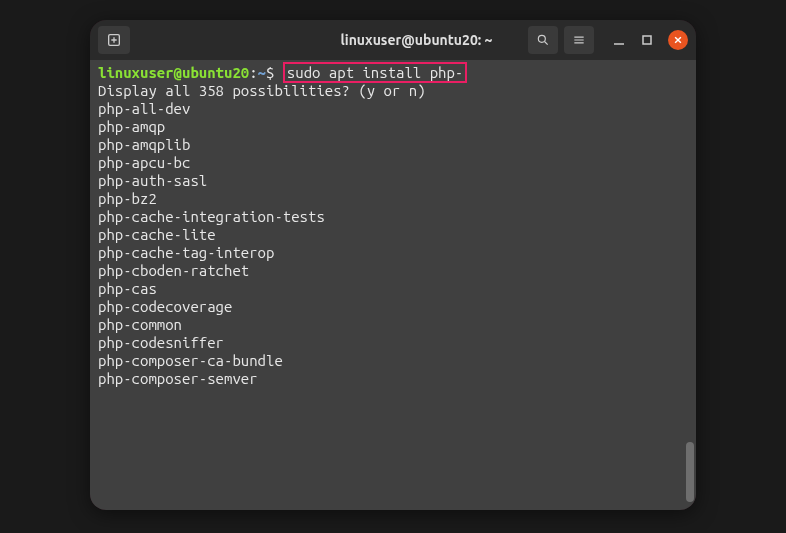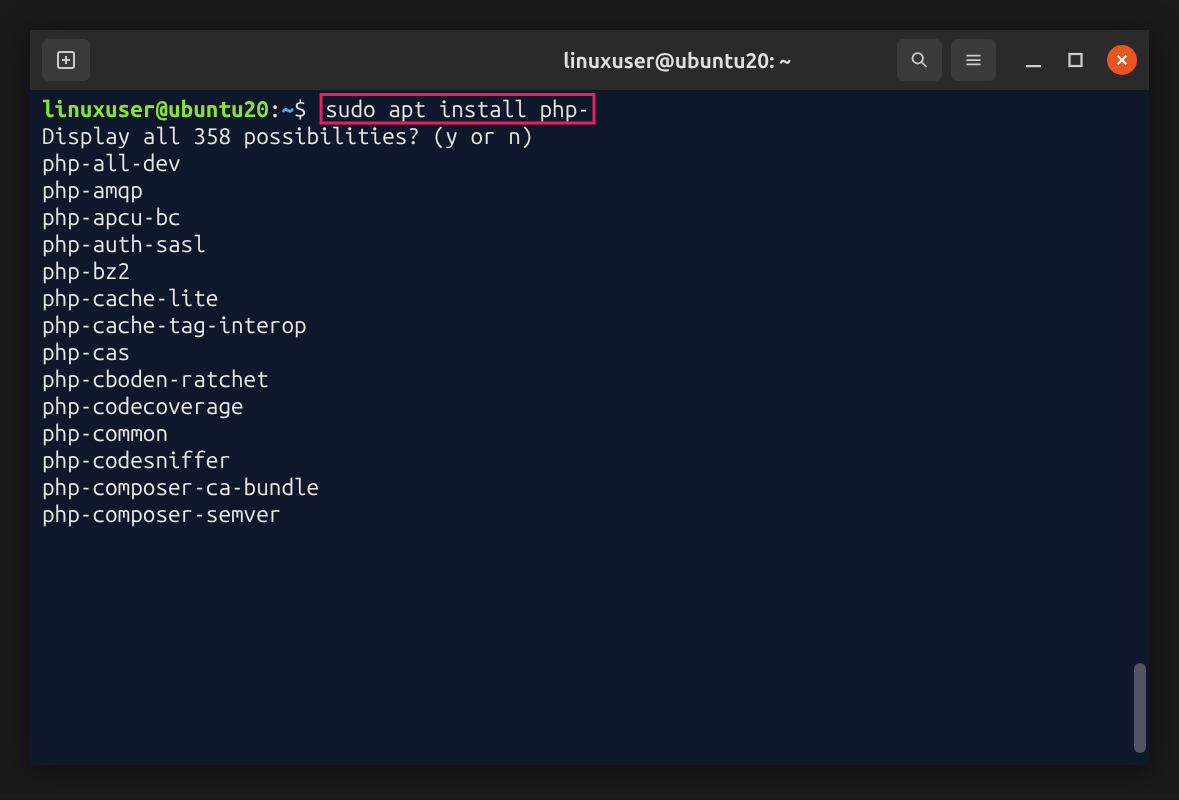"linuxuser@ubuntu20: ~" .window { border-radius: 0 -> 16px; width: 746px -> 606px }
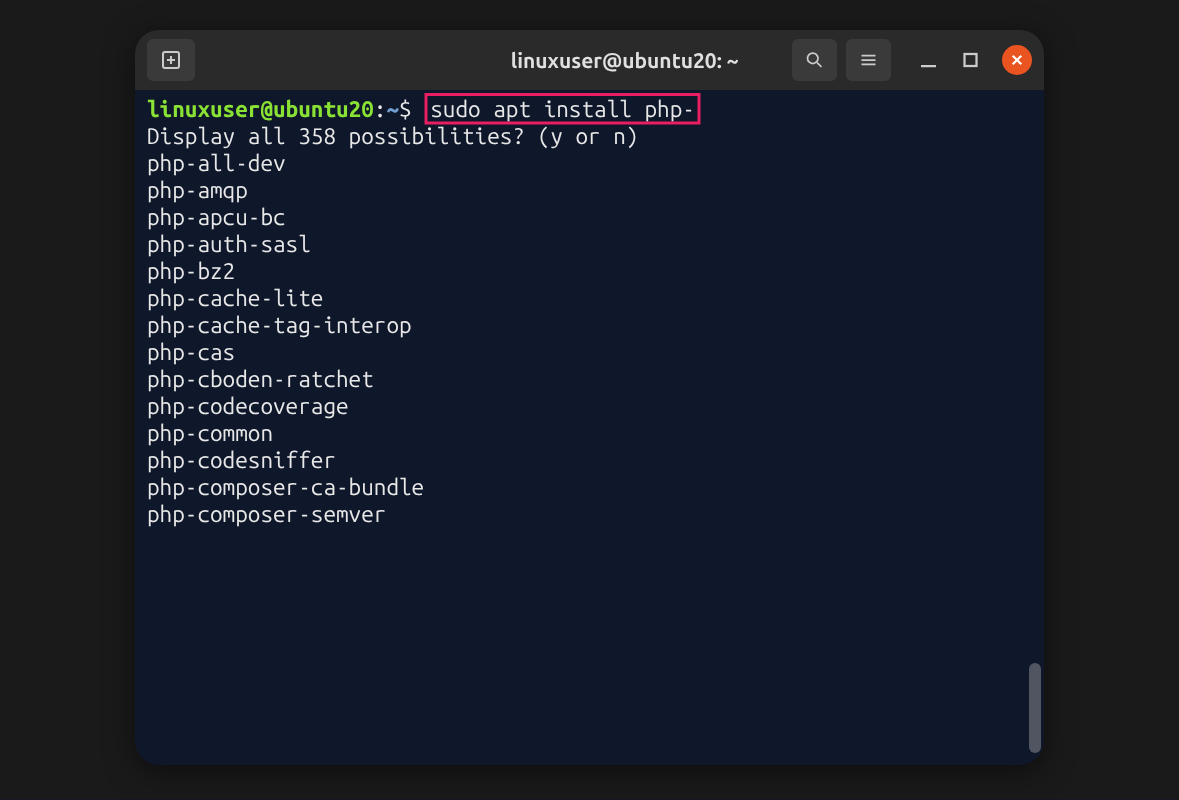"linuxuser@ubuntu20:~$ sudo apt install" .terminal { background: #0f172a -> #404040 }
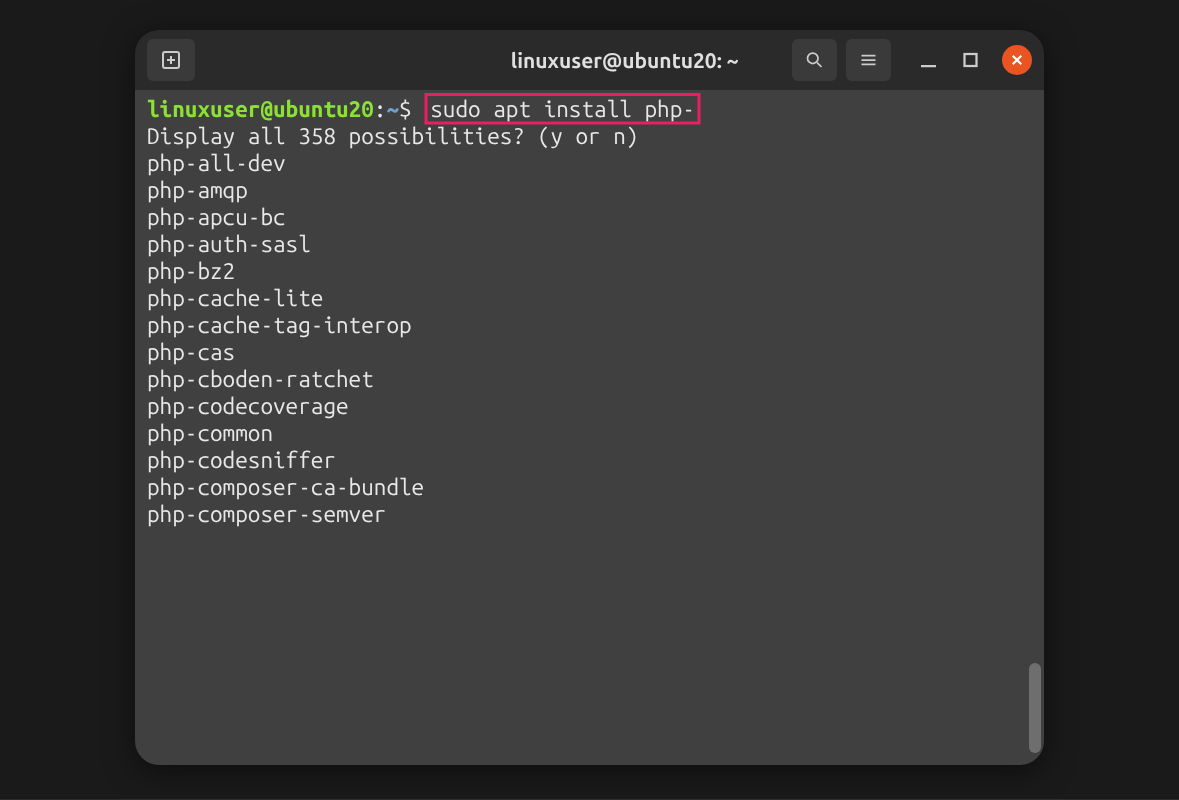"php-amqplib" div.output-line { html: none -> <div>php-amqplib</div> }
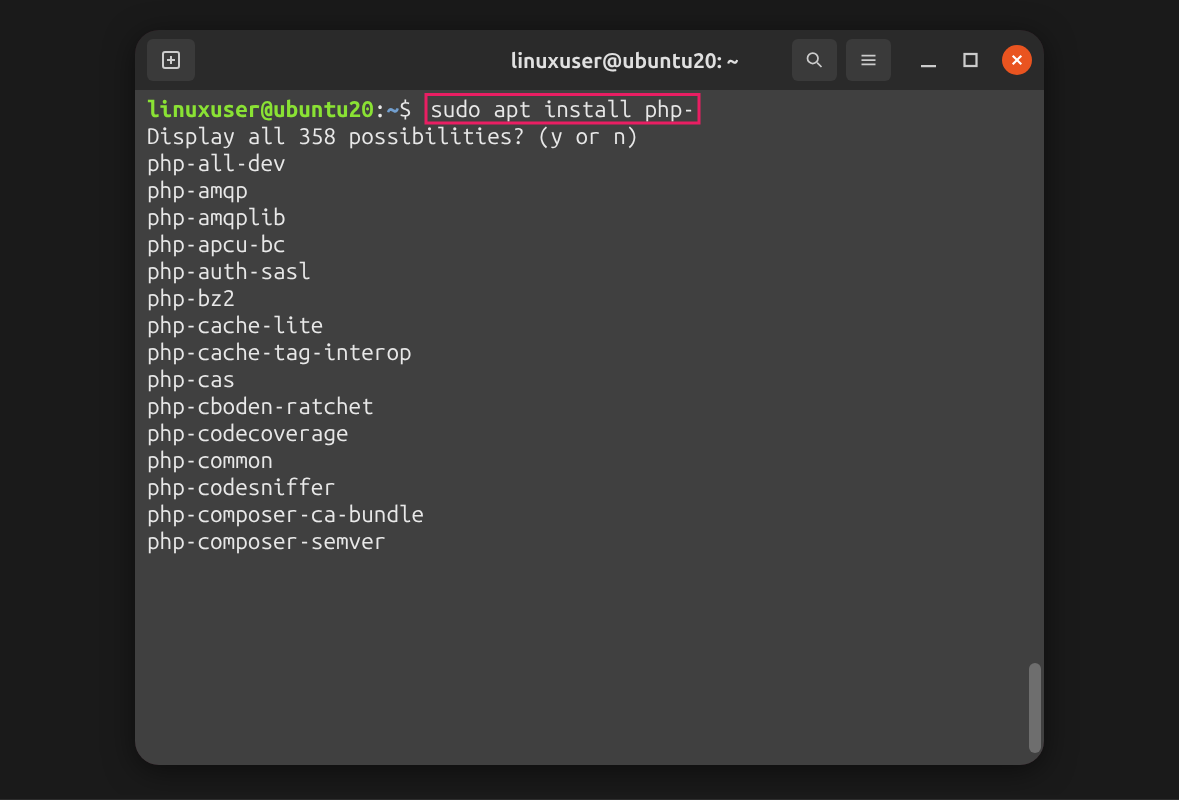"php-cache-integration-tests" div.output-line { html: none -> <div>php-cache-integration-tests</div> }
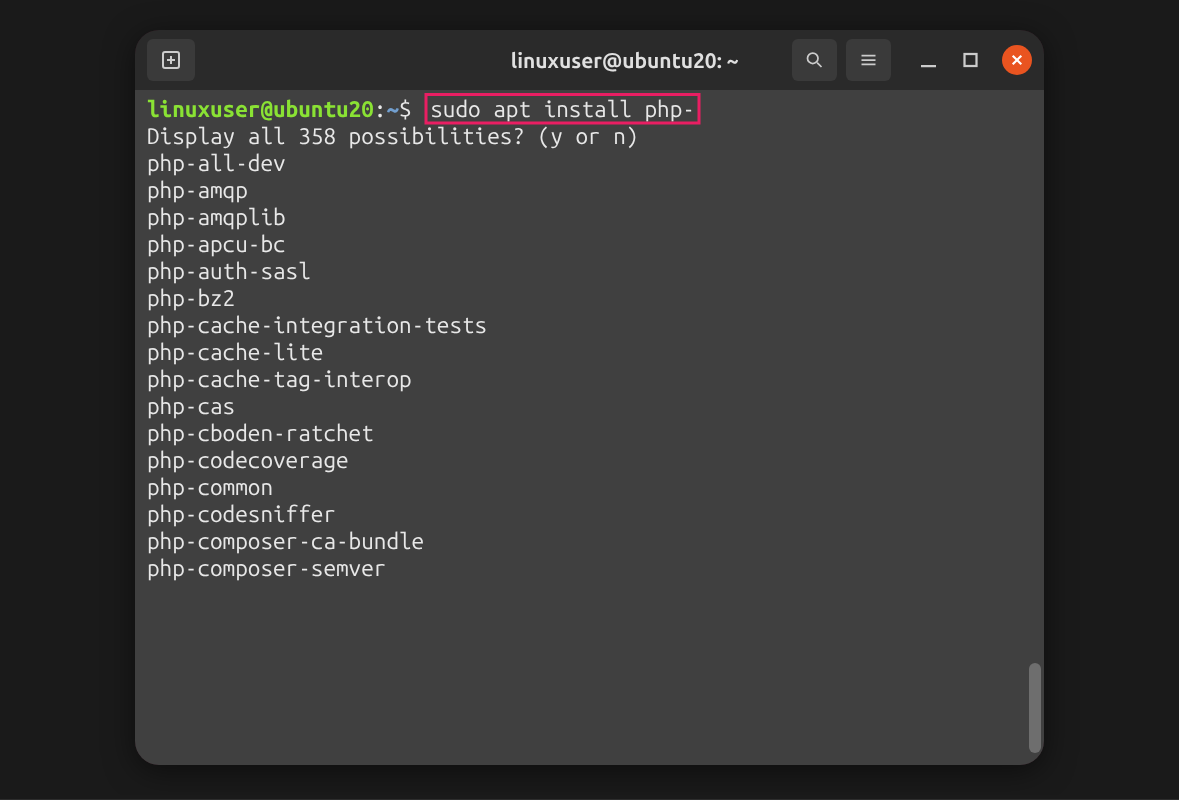"php-cas" div.output-line { order: before "php-cboden-ratchet" -> after "php-cboden-ratchet" }
